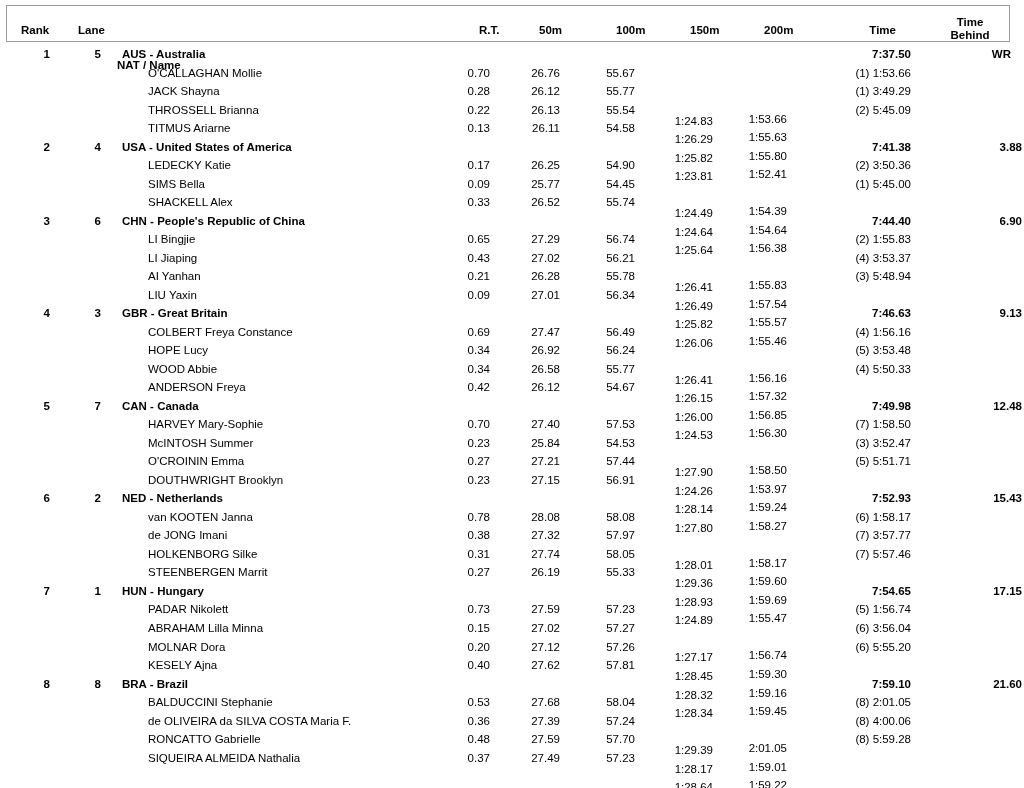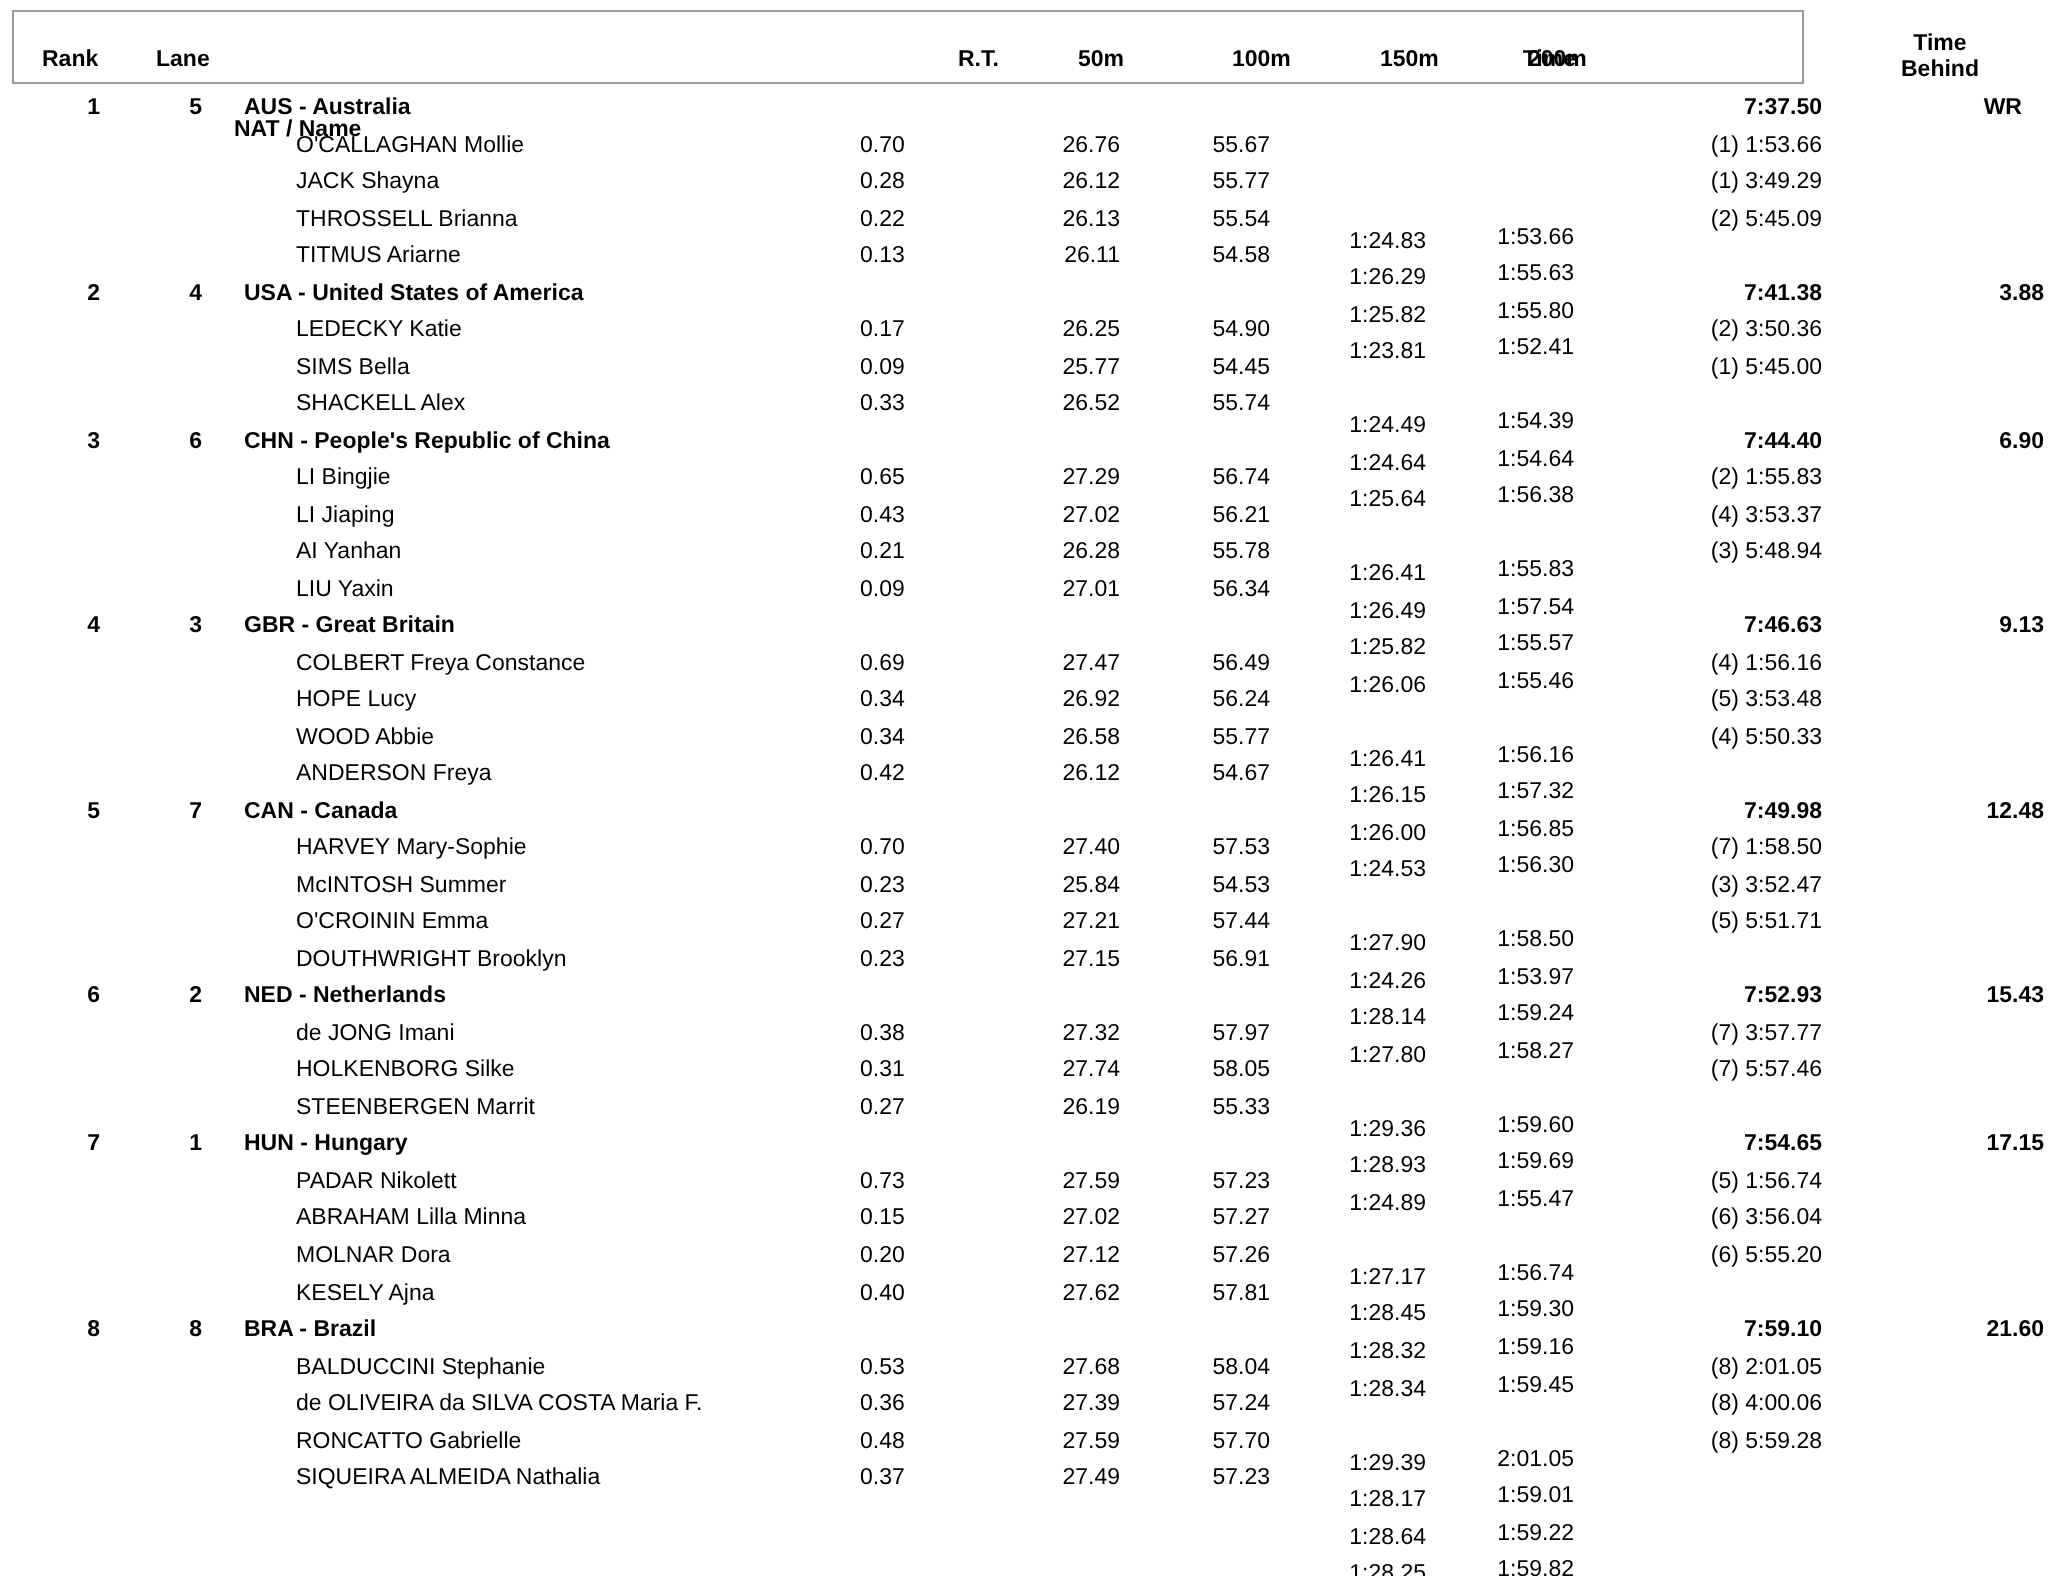"Rank" .header-box { width: 896px -> 1004px }
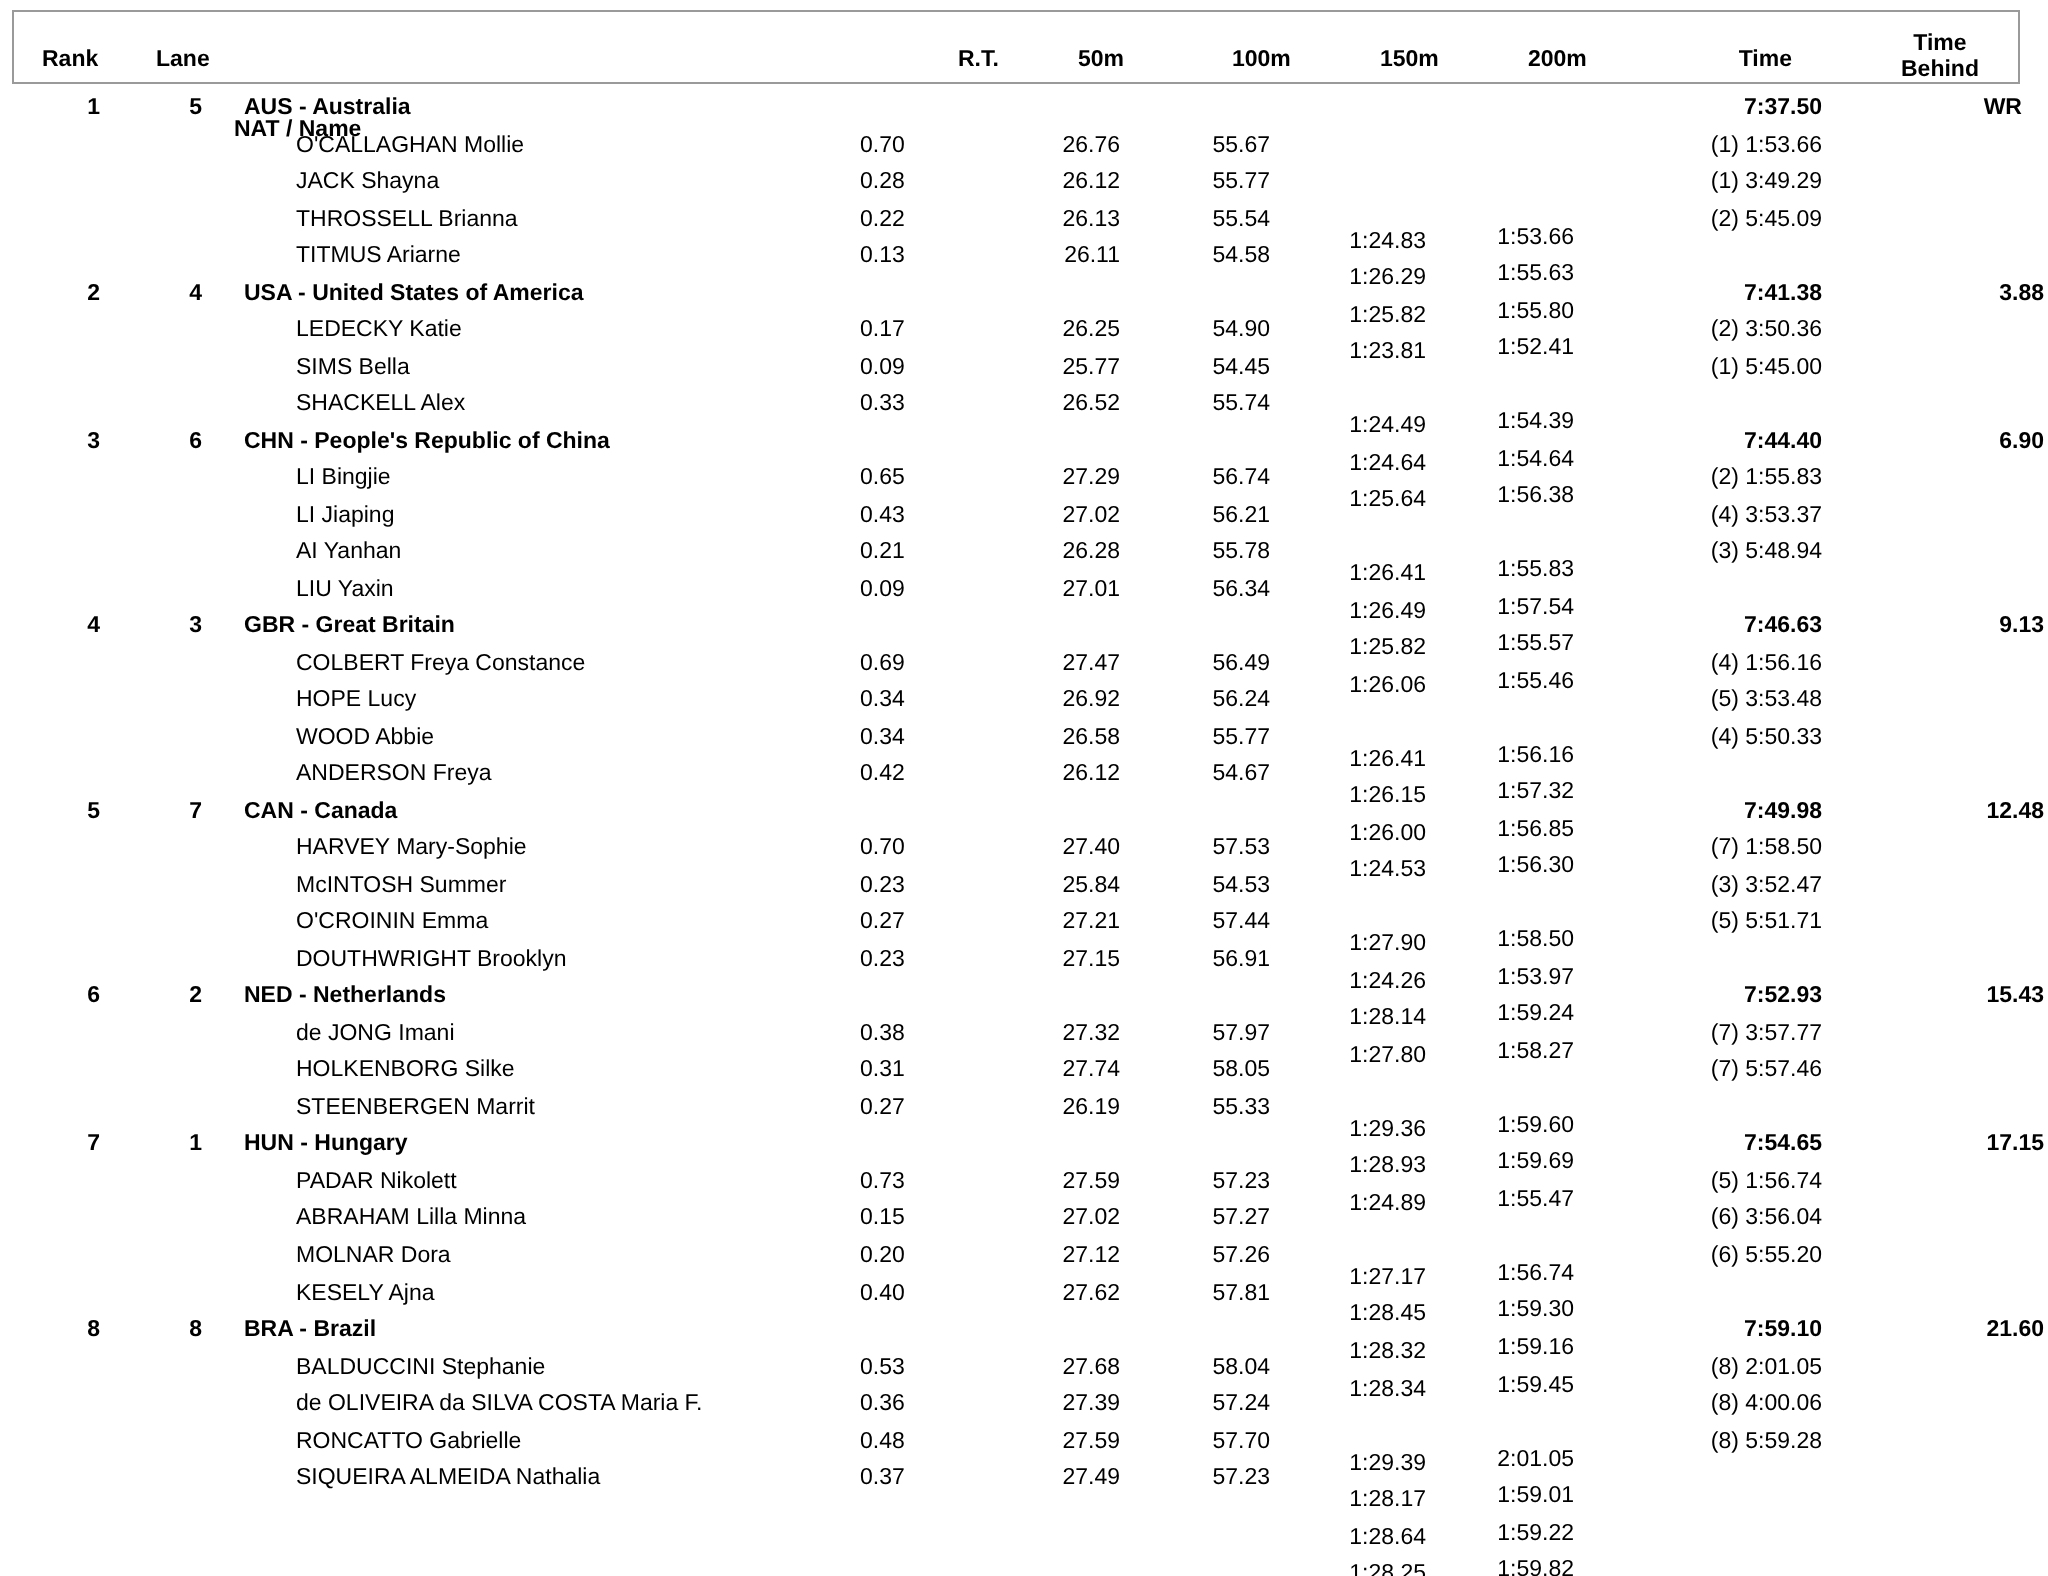"0.70" .c-rt { text-align: left -> right }
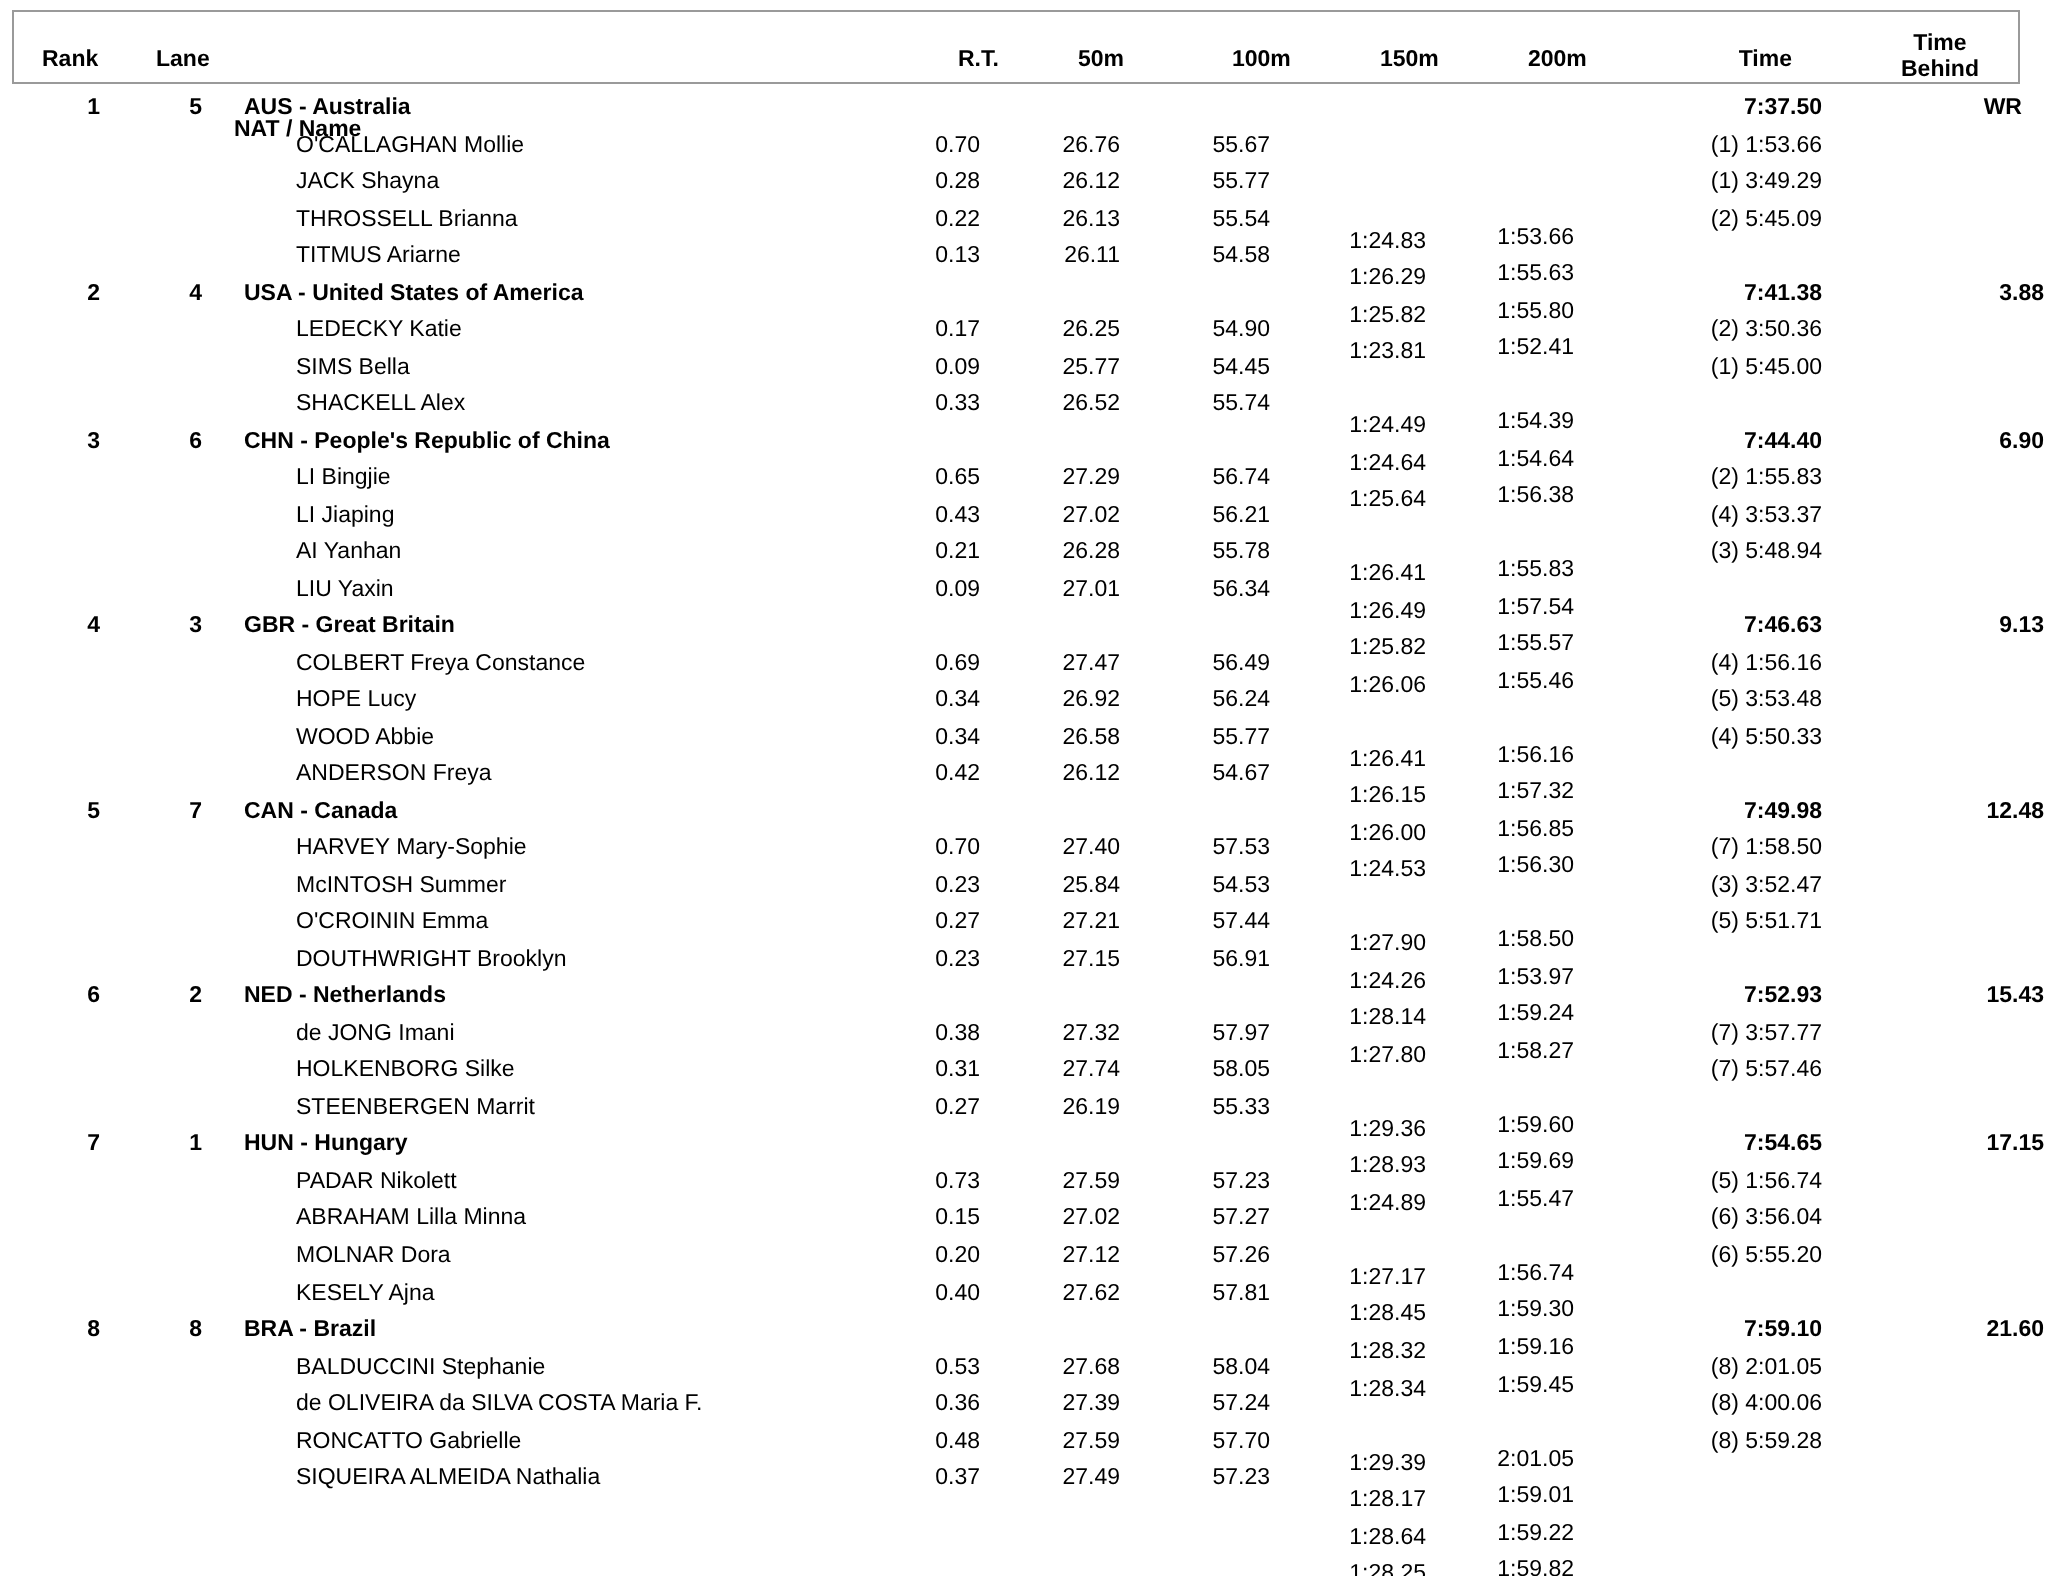"van KOOTEN Janna" div.row { html: none -> <div> <div>van KOOTEN Janna</div> <div>0.78</div> <div>28.08</div> <div>58.08</div> <div>1:28.01</div> <div>1:58.17</div> <div>(6) 1:58.17</div> </div> }
